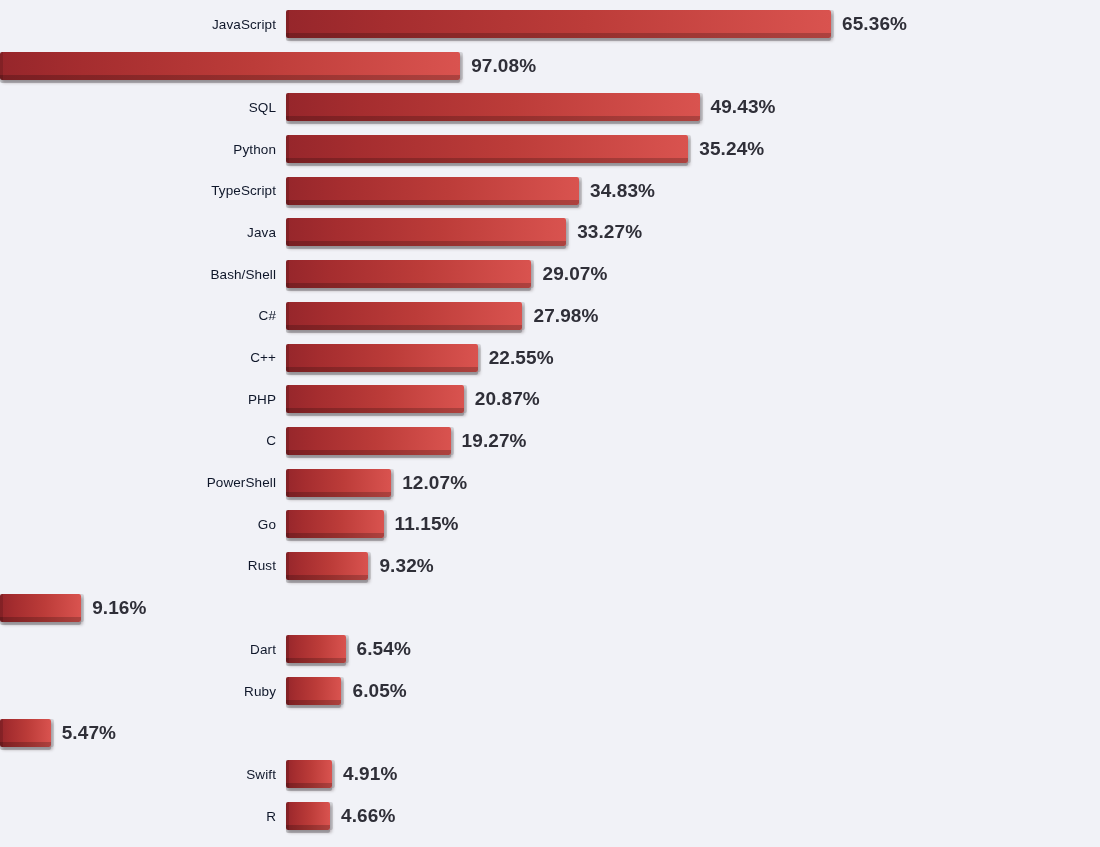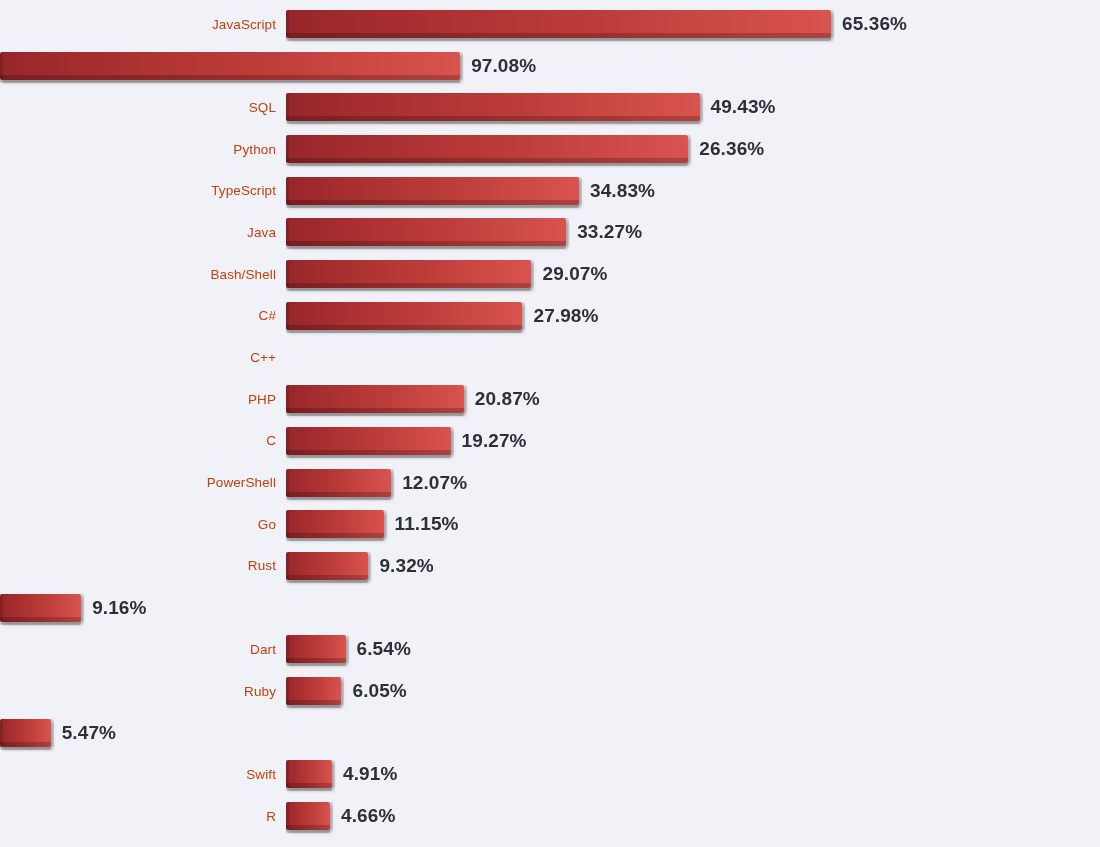"JavaScript" .cat-label { color: #c2410c -> #0f172a }
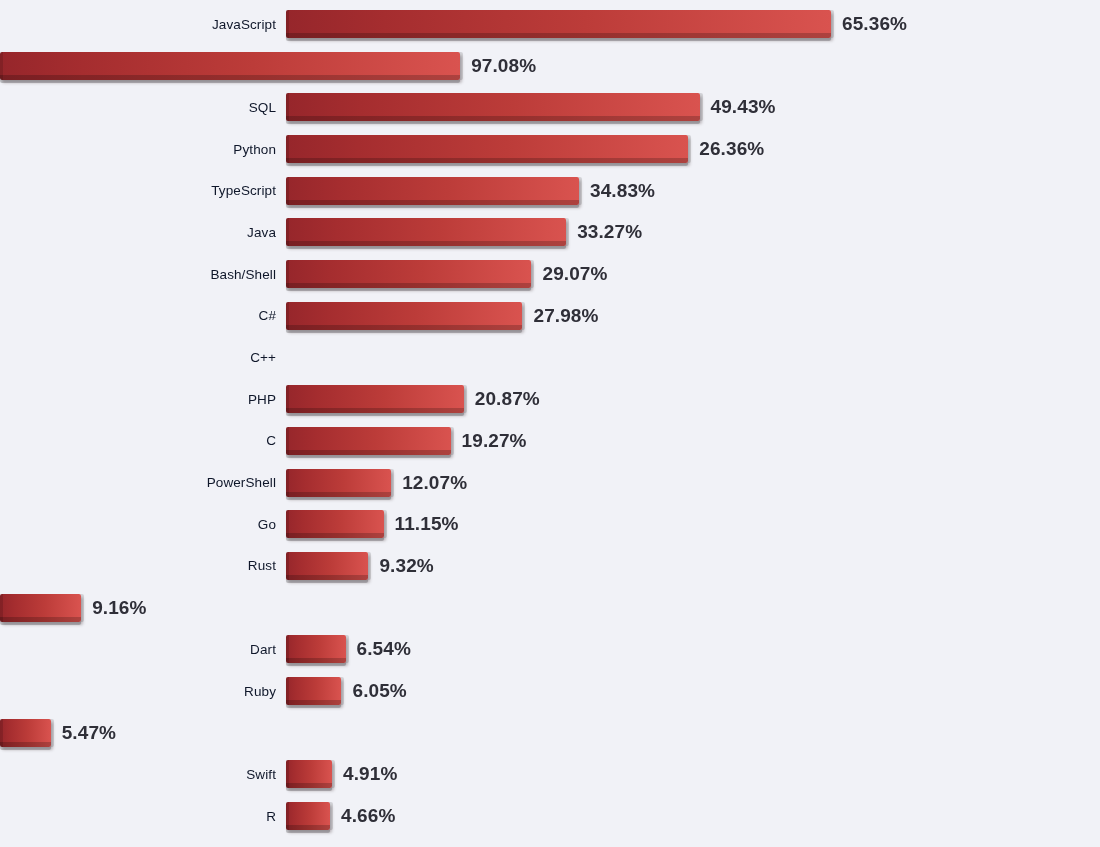"26.36%" div.val-label { text: 26.36% -> 35.24% }
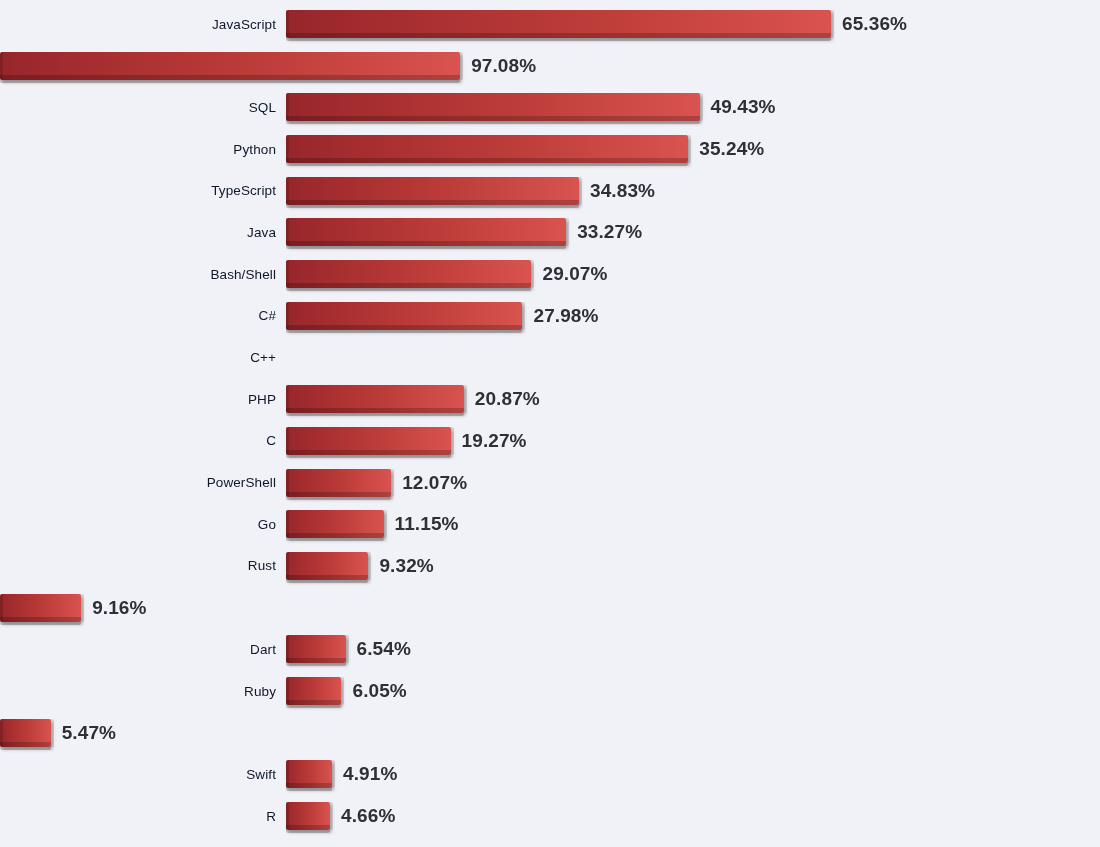"22.55%" div.bar-zone { html: none -> <div> <div></div> <div>22.55%</div> </div> }
